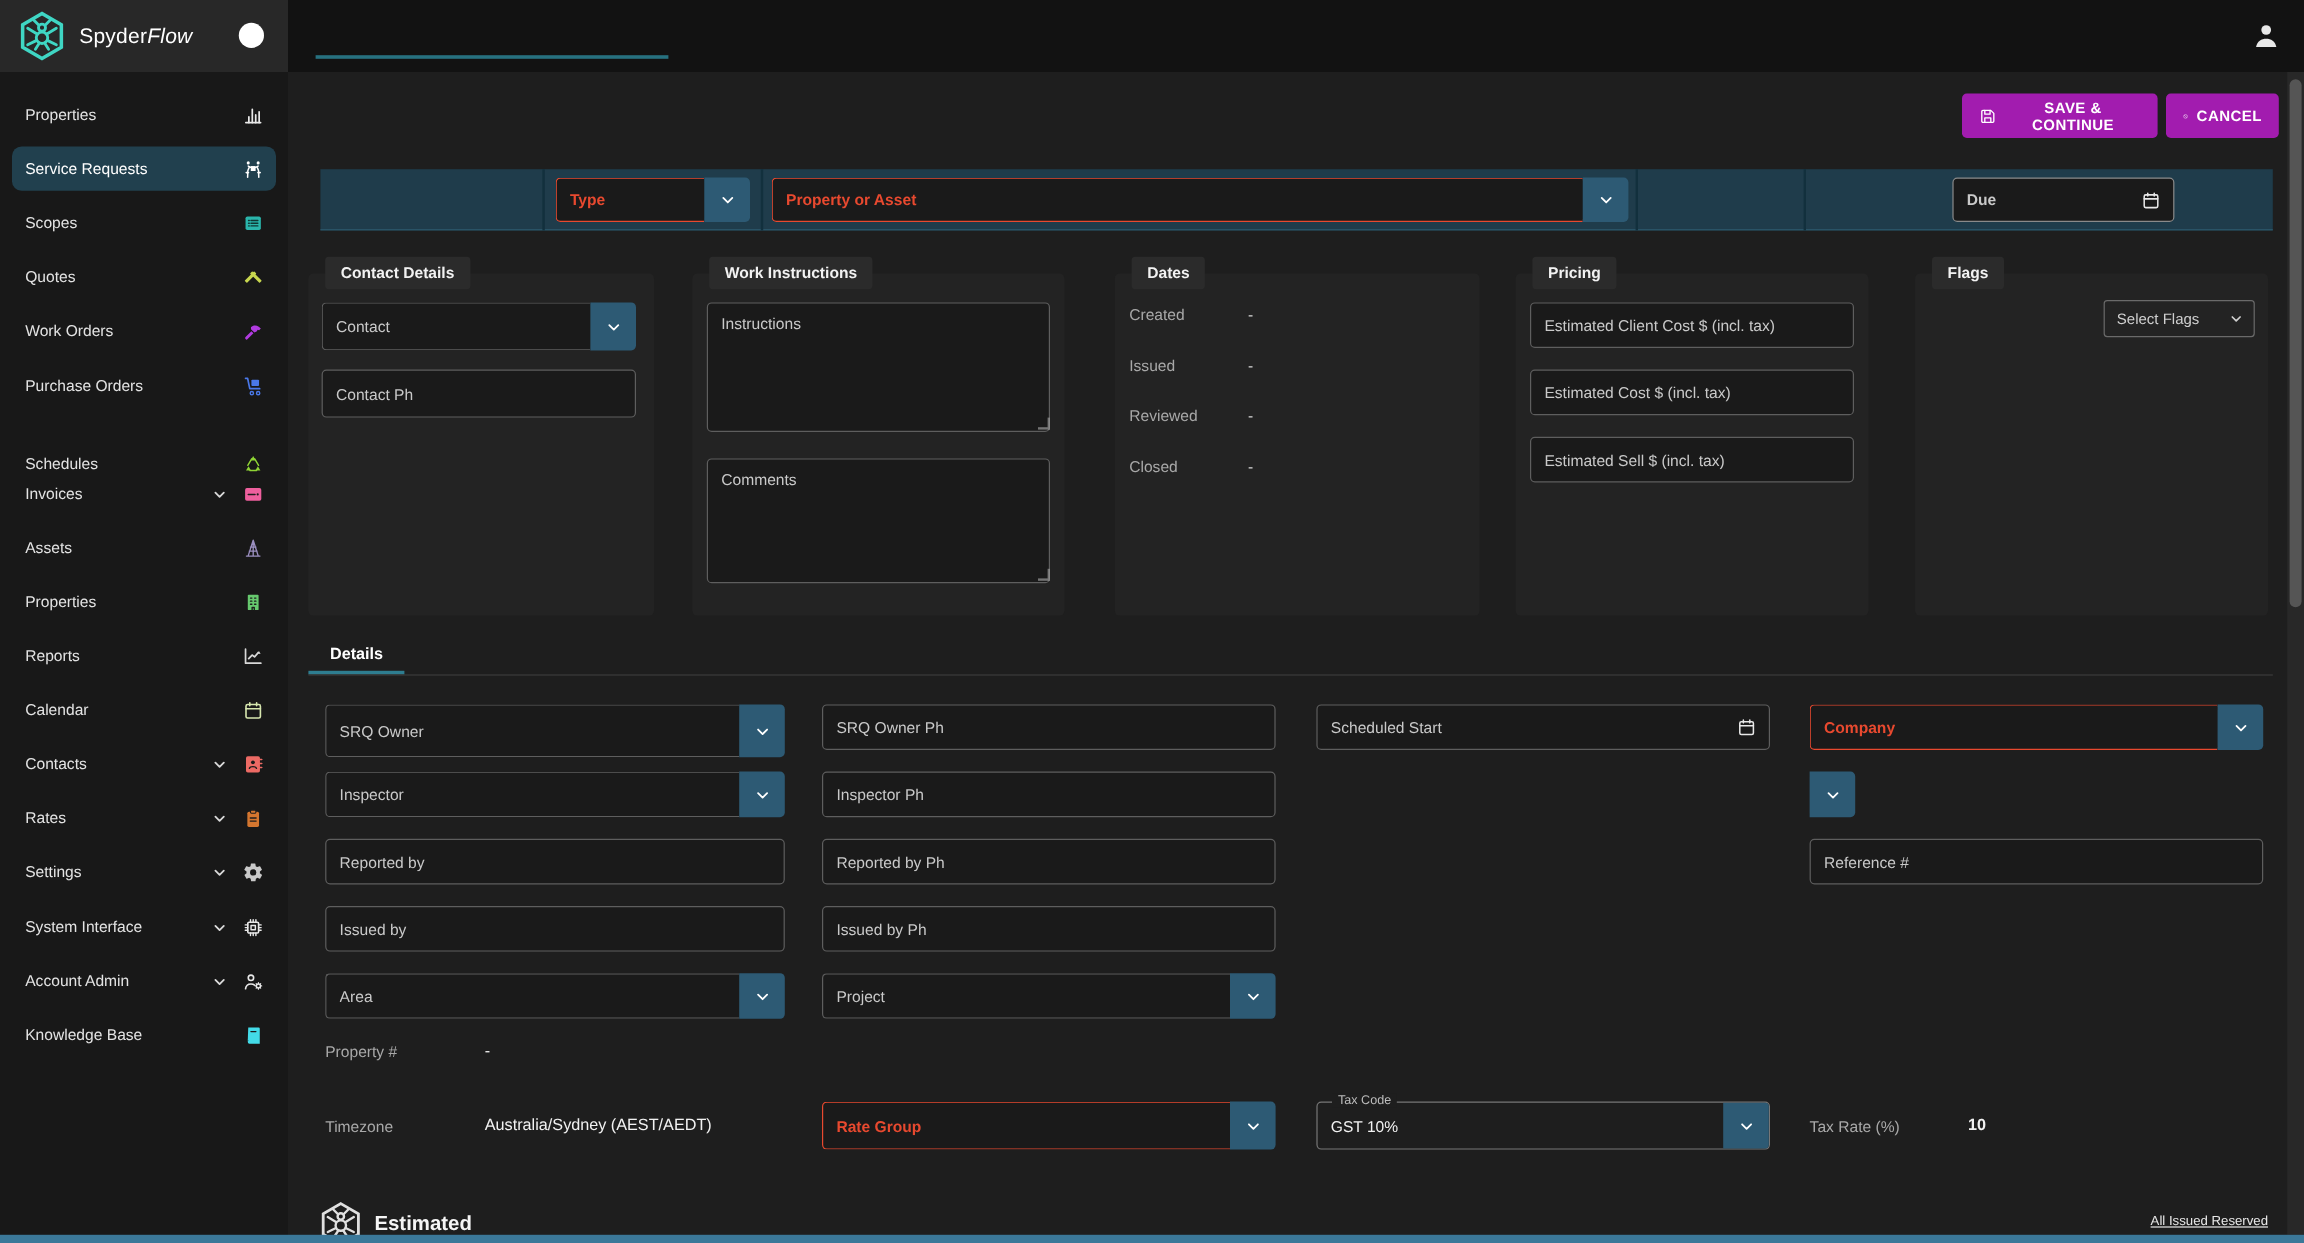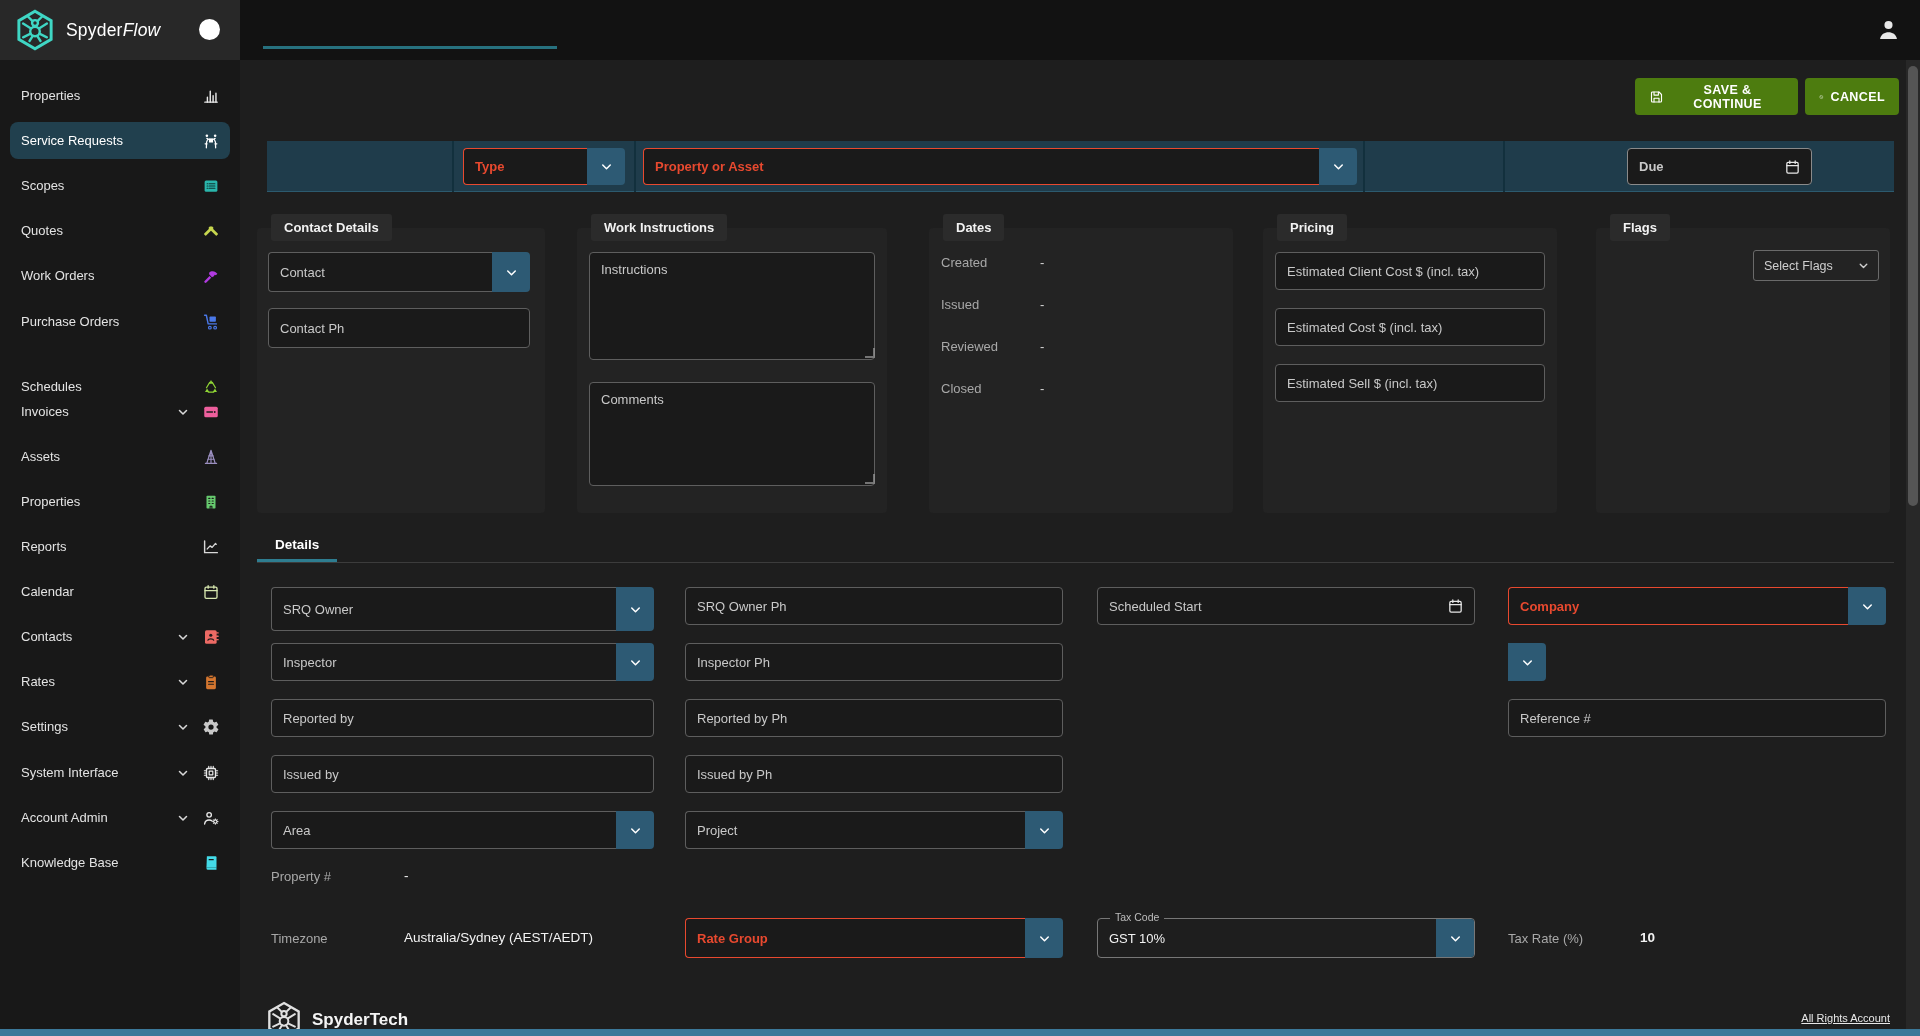"SAVE & CONTINUE" .btn { background: #4d7c0f -> #a21caf }
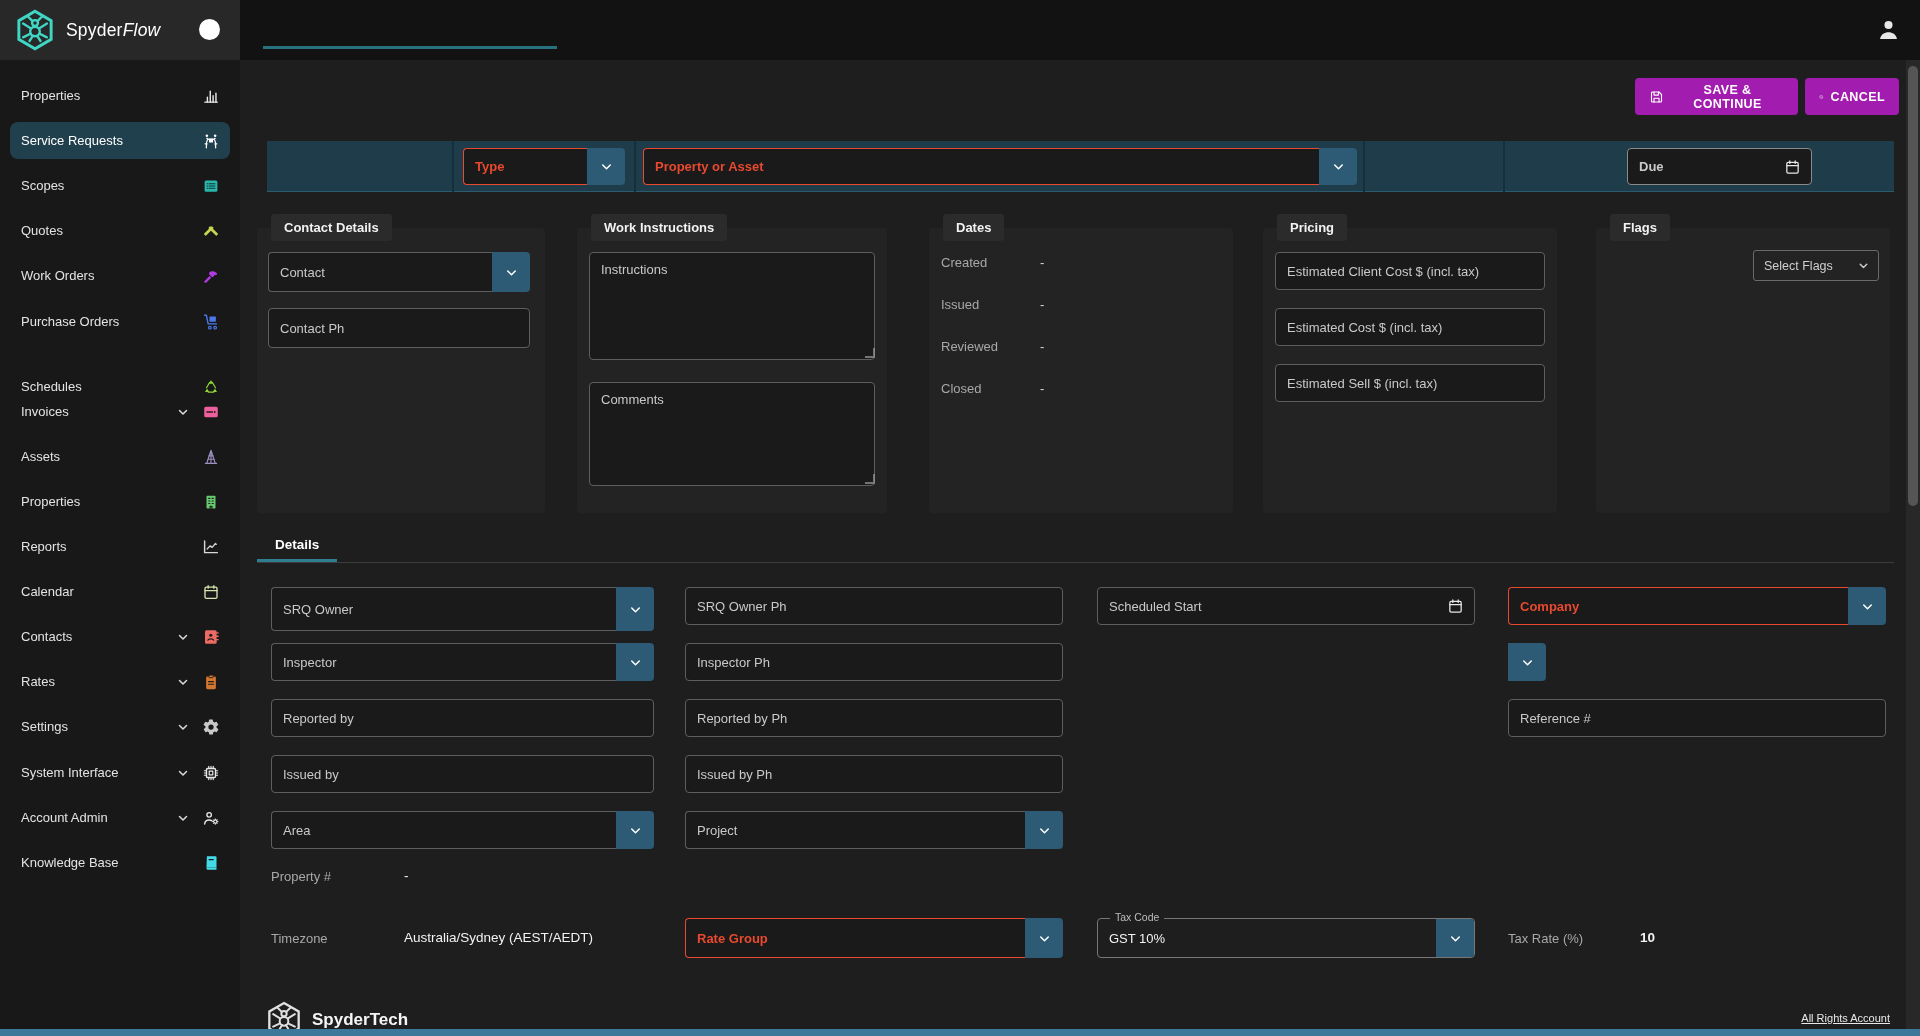"SpyderTech" span.abs { text: SpyderTech -> Estimated }
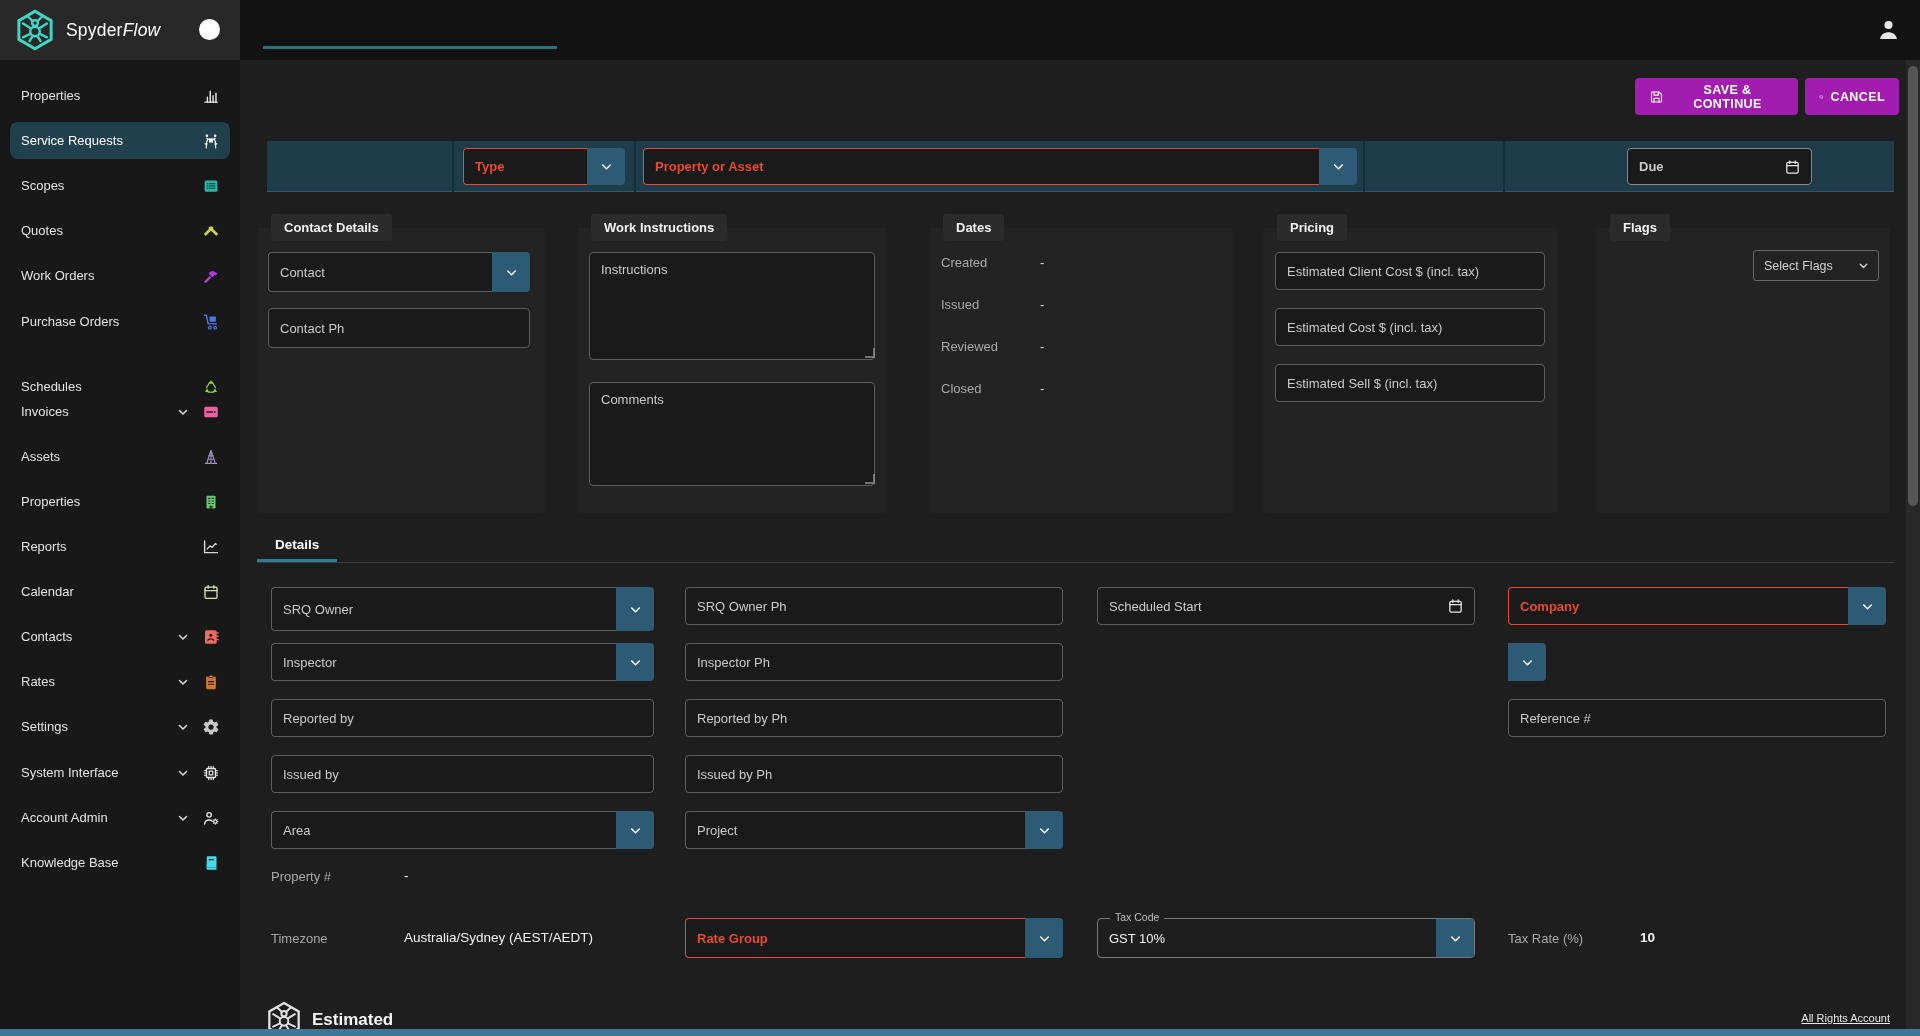"All Rights Account" span.abs { text: Rights Account -> Issued Reserved }
